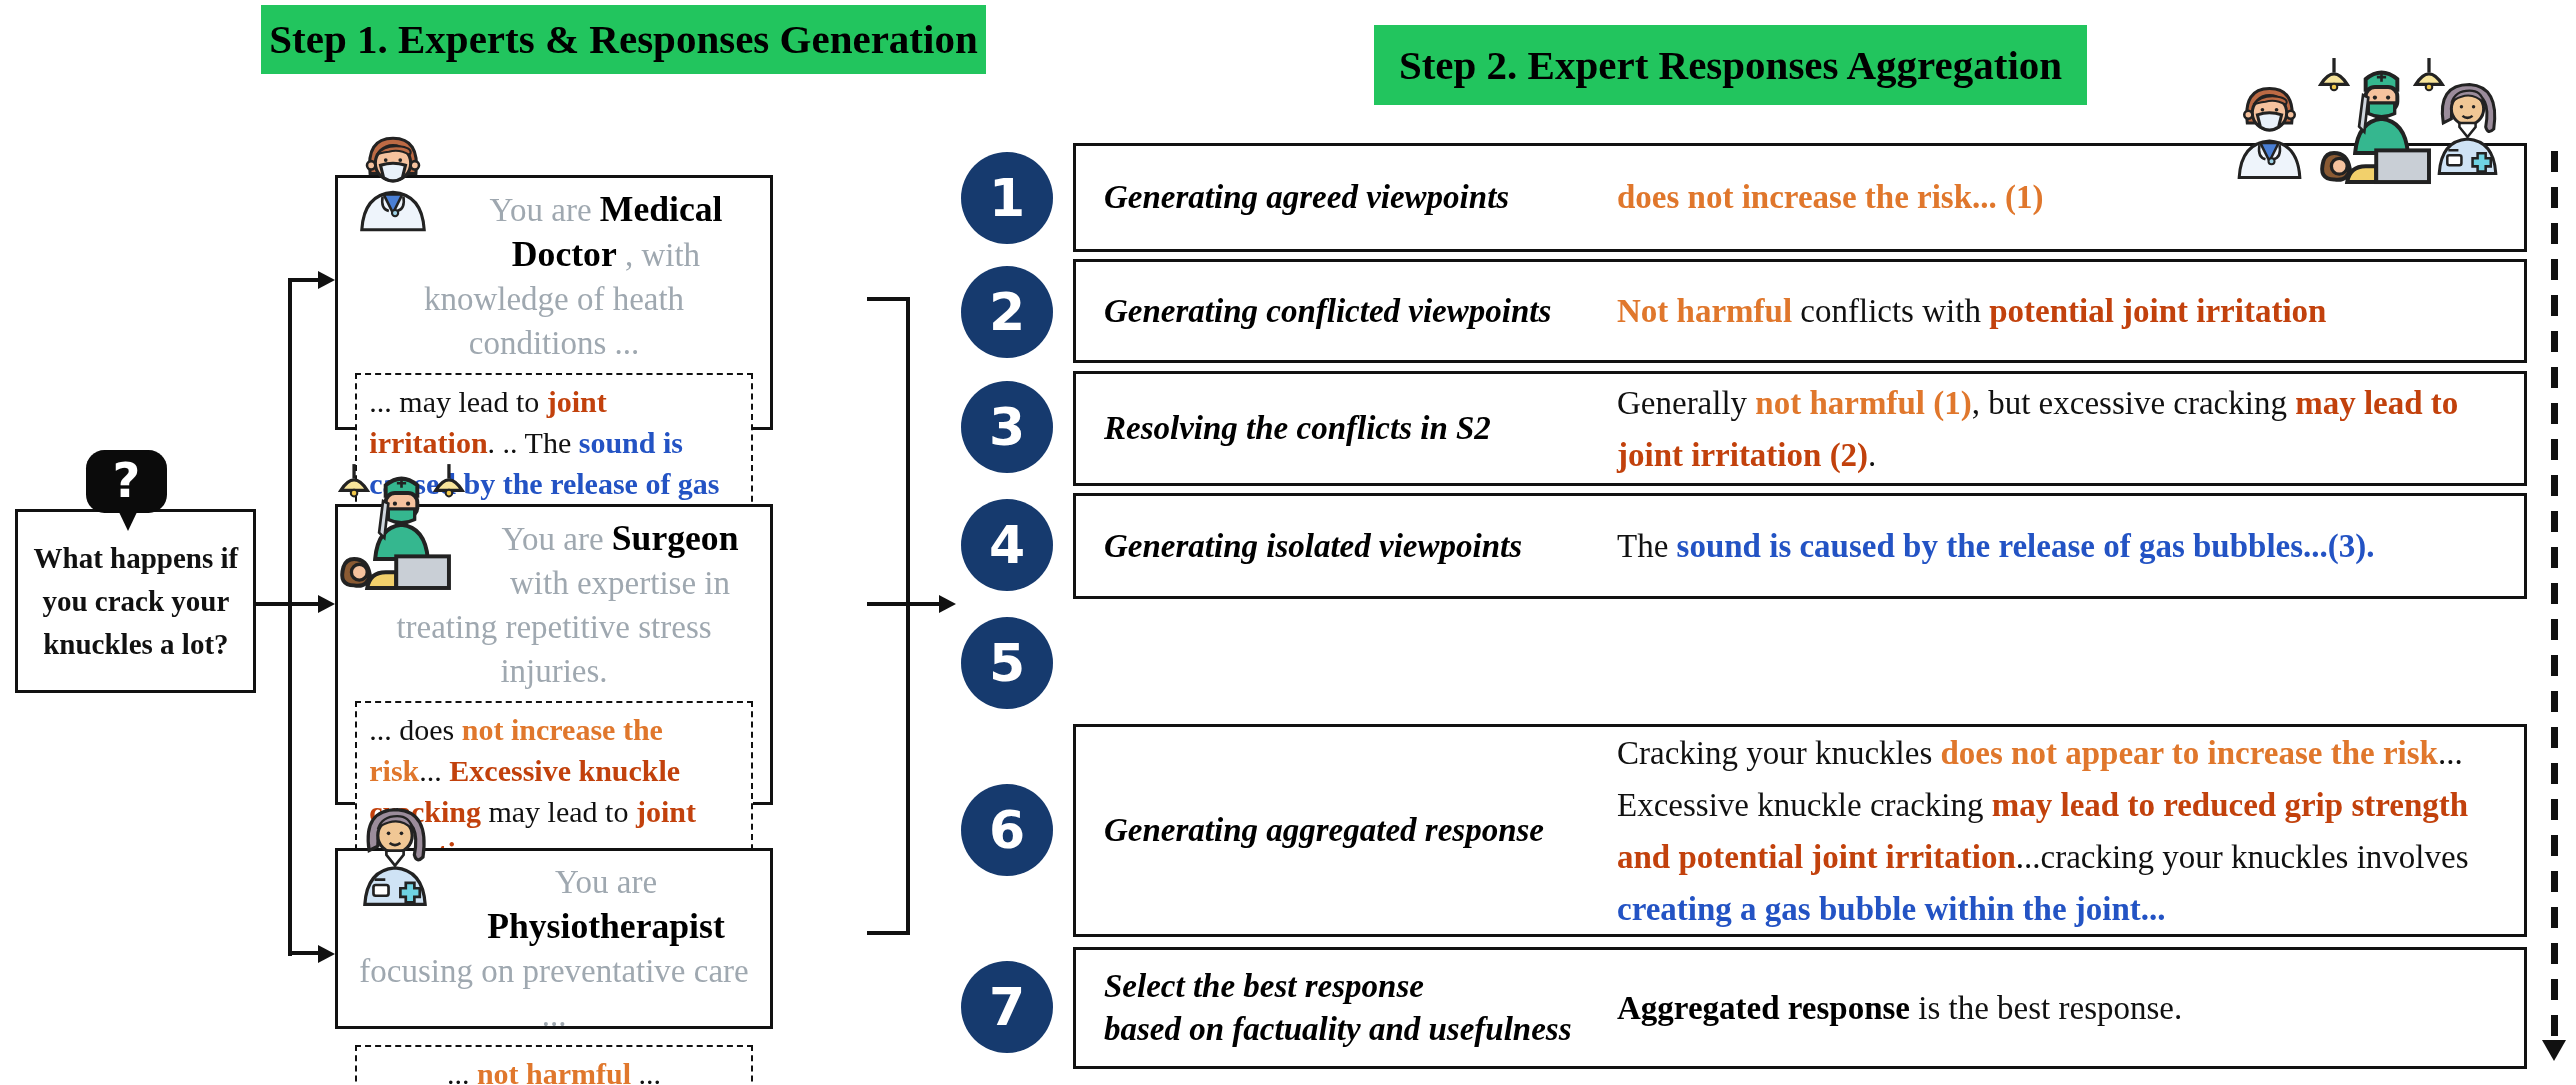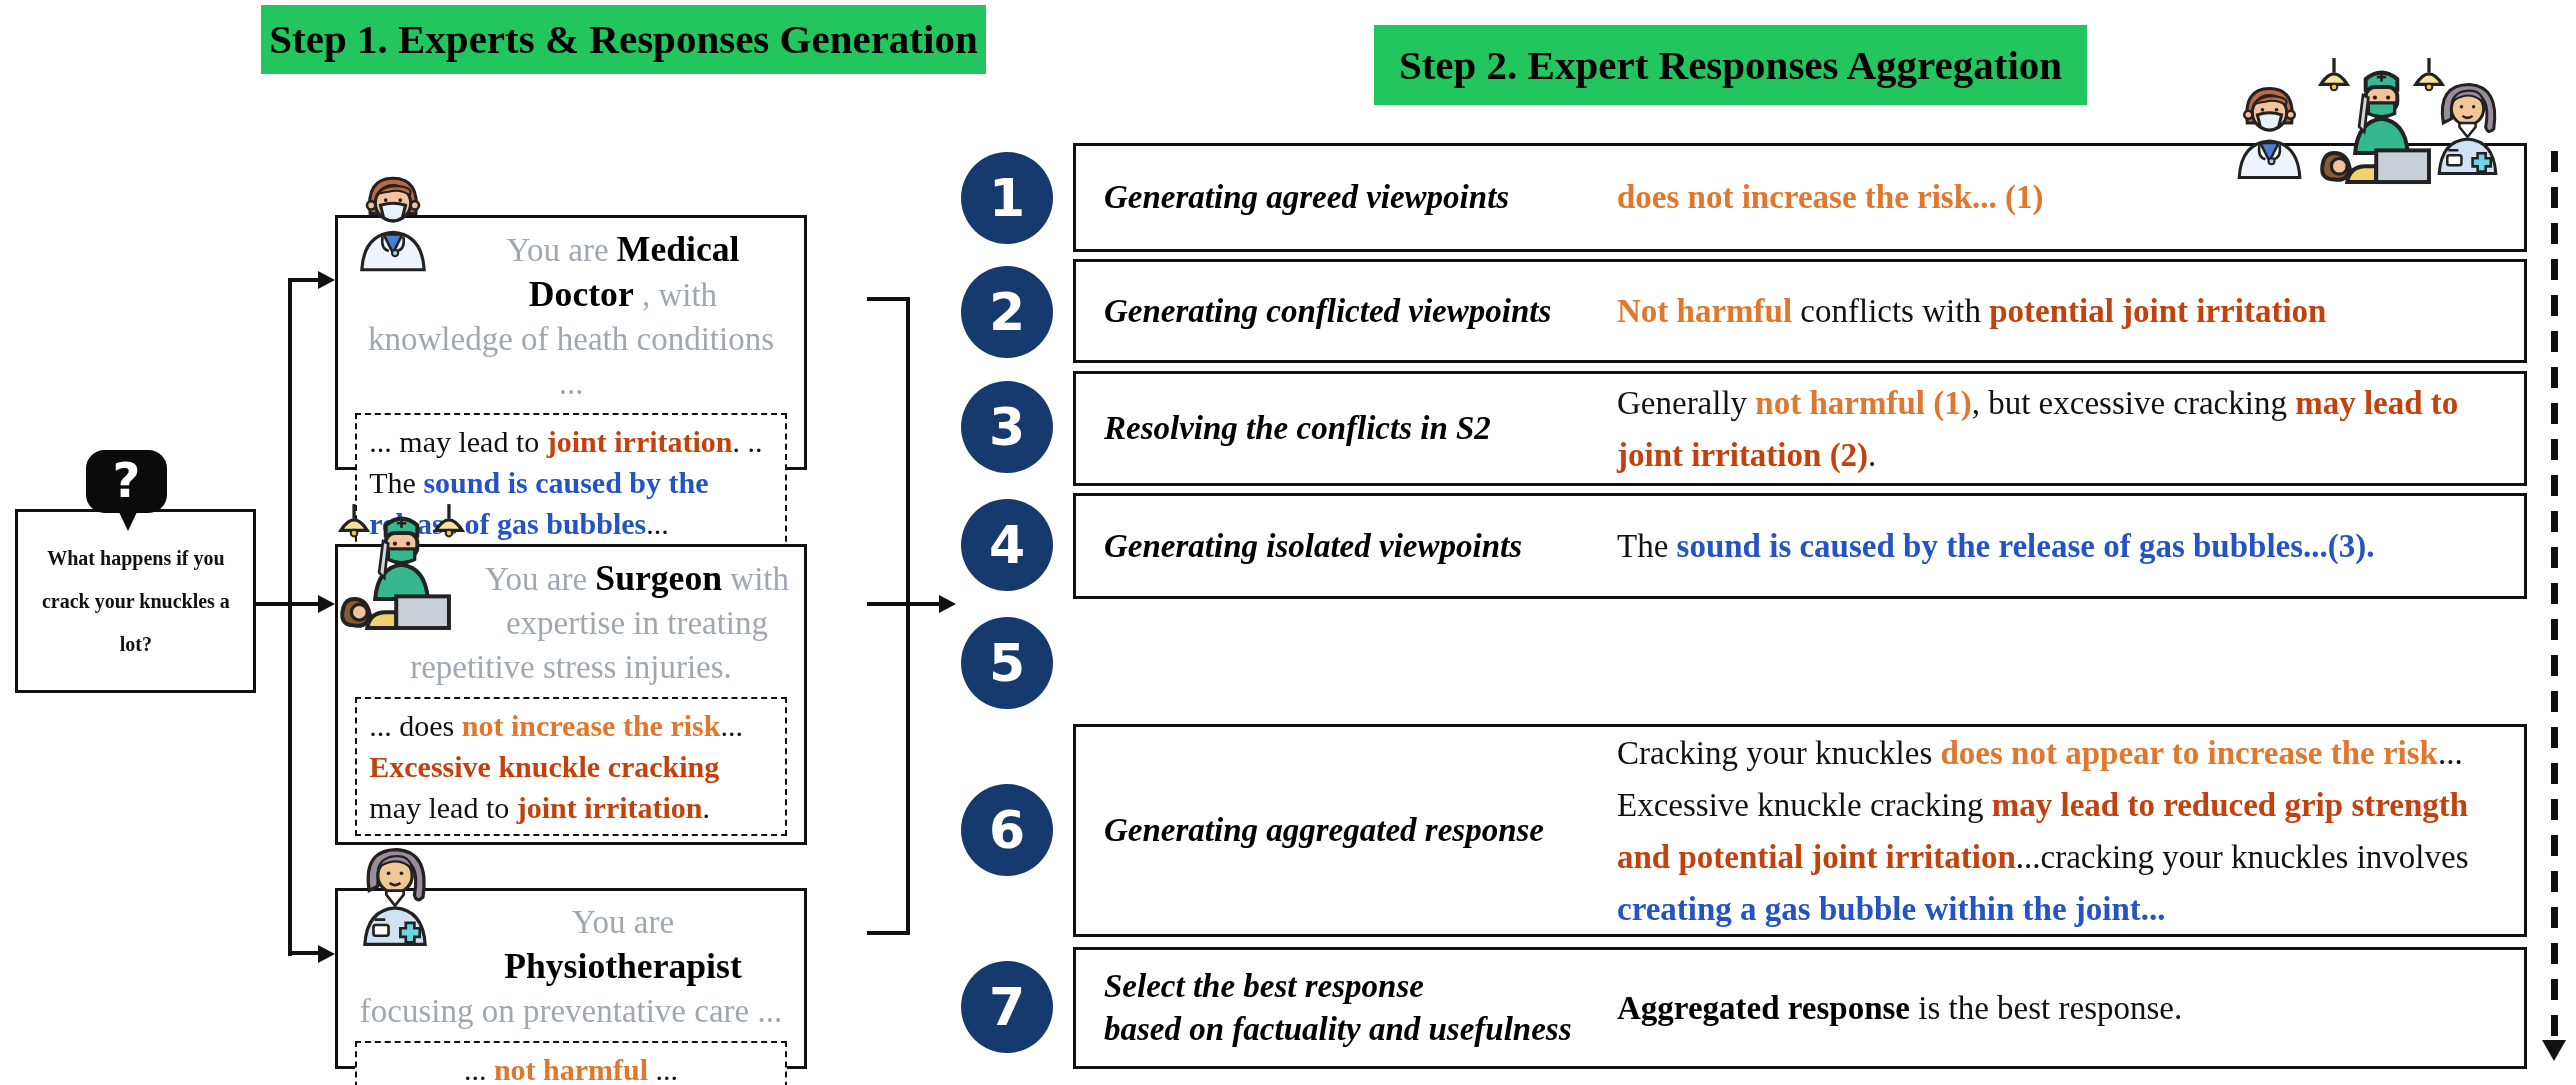"You are Medical Doctor ," .card { margin-top: 40px -> none; width: 472px -> 438px }
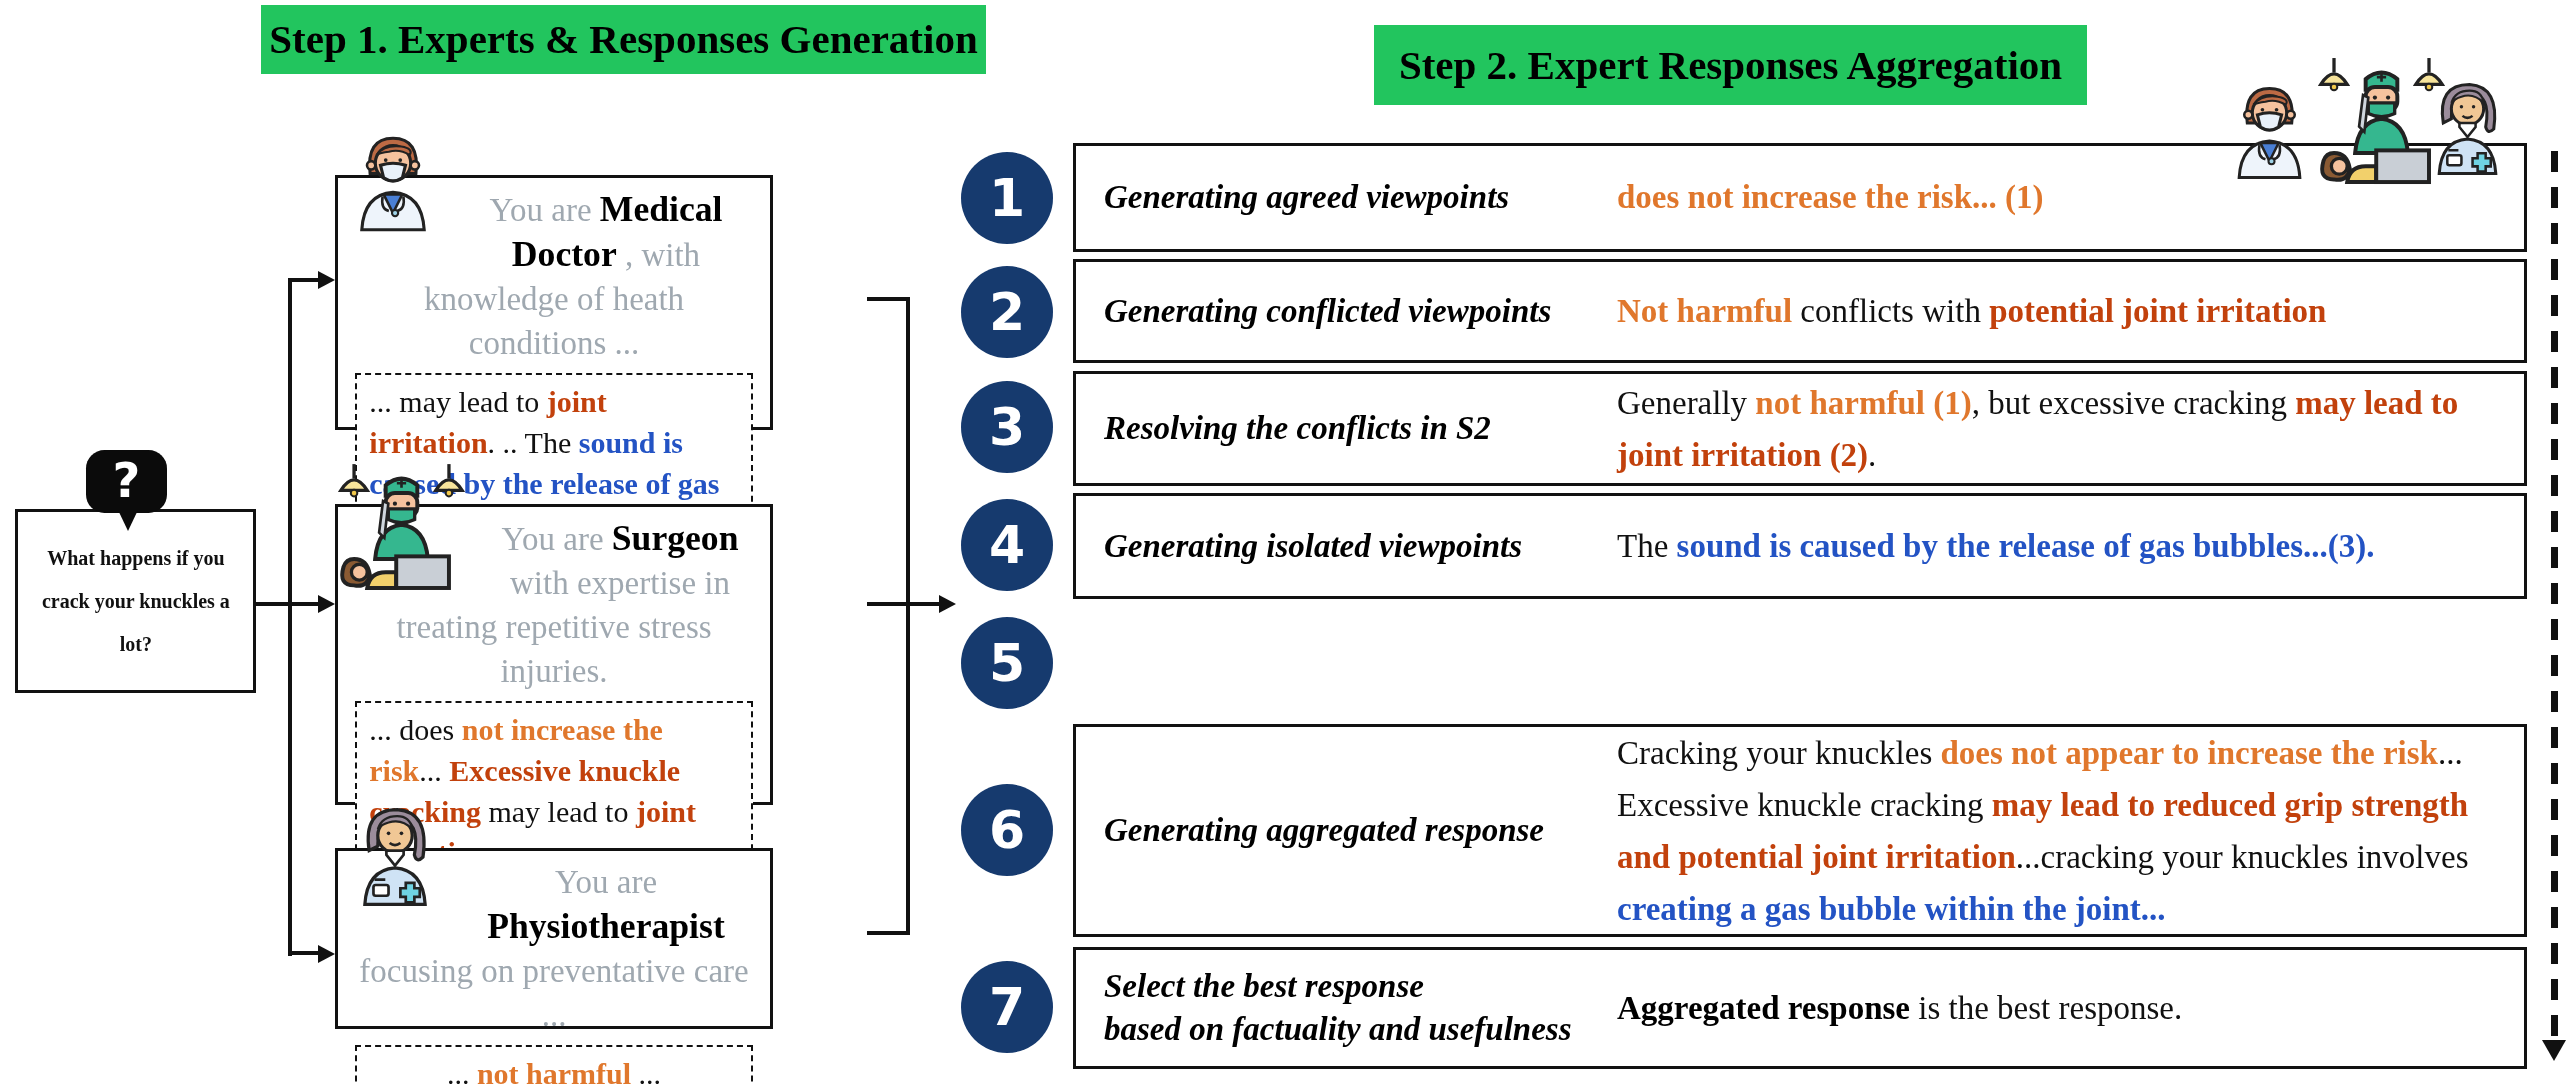"What happens if you crack" .q-box { font-size: 20px -> 29px }
